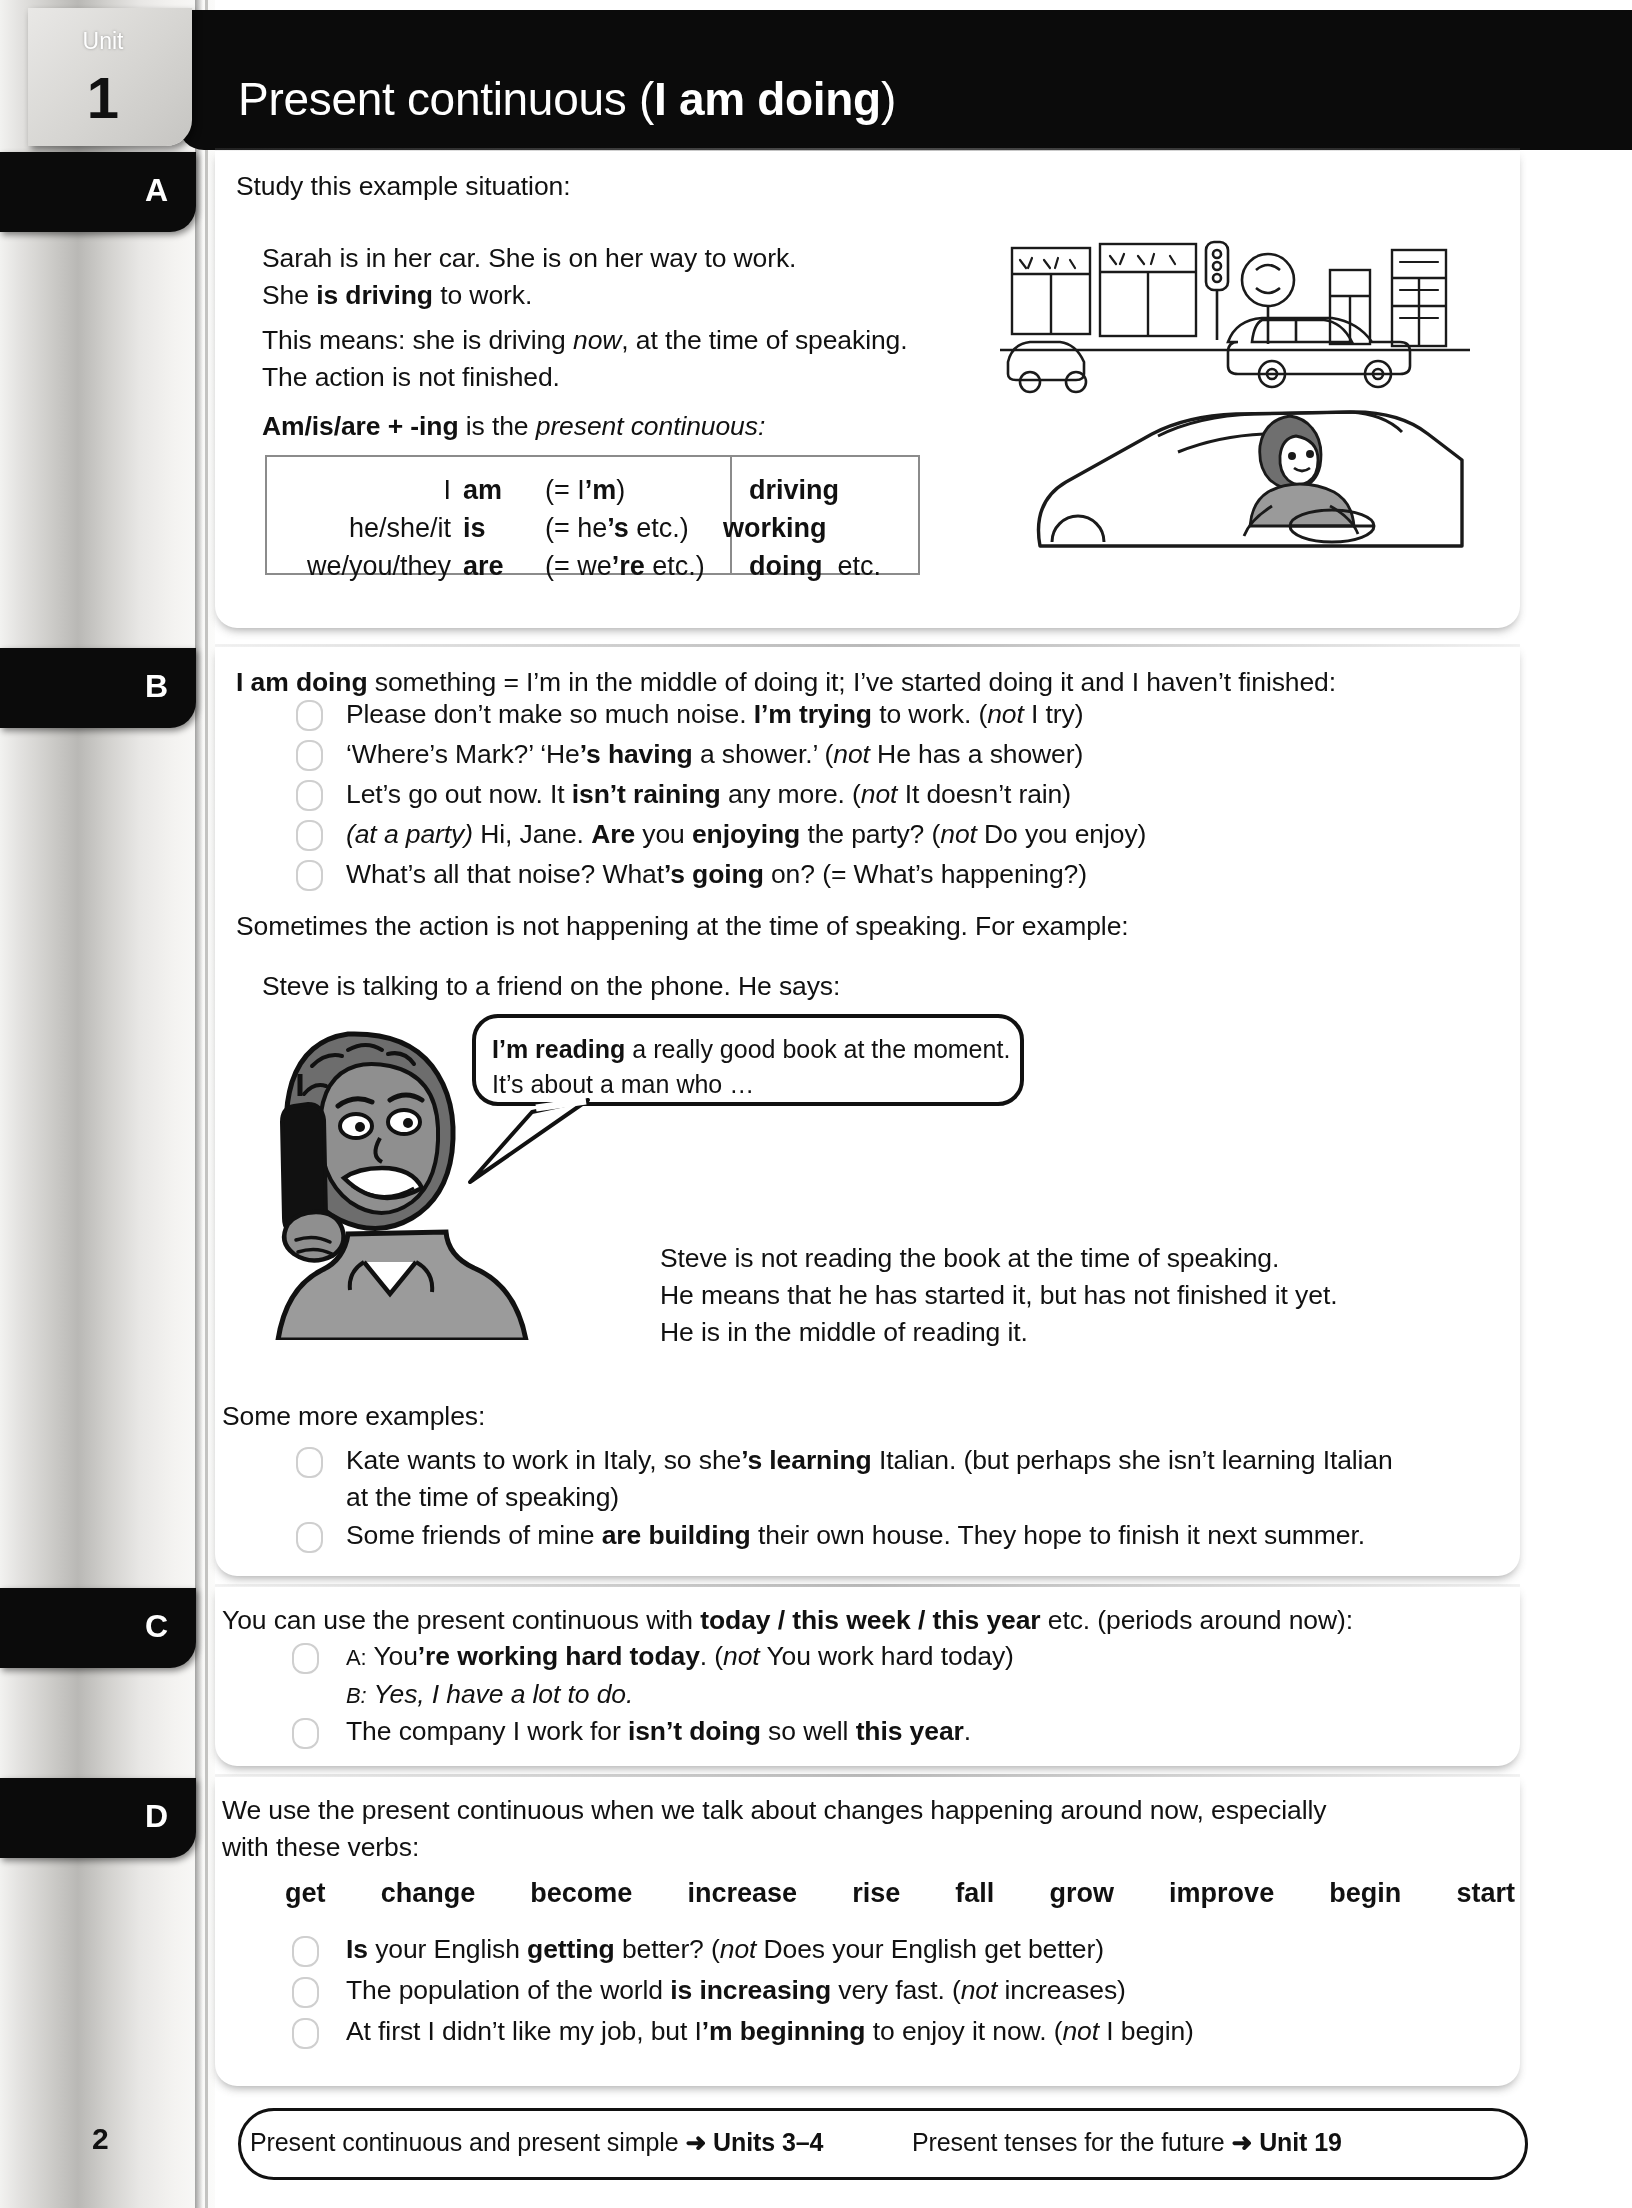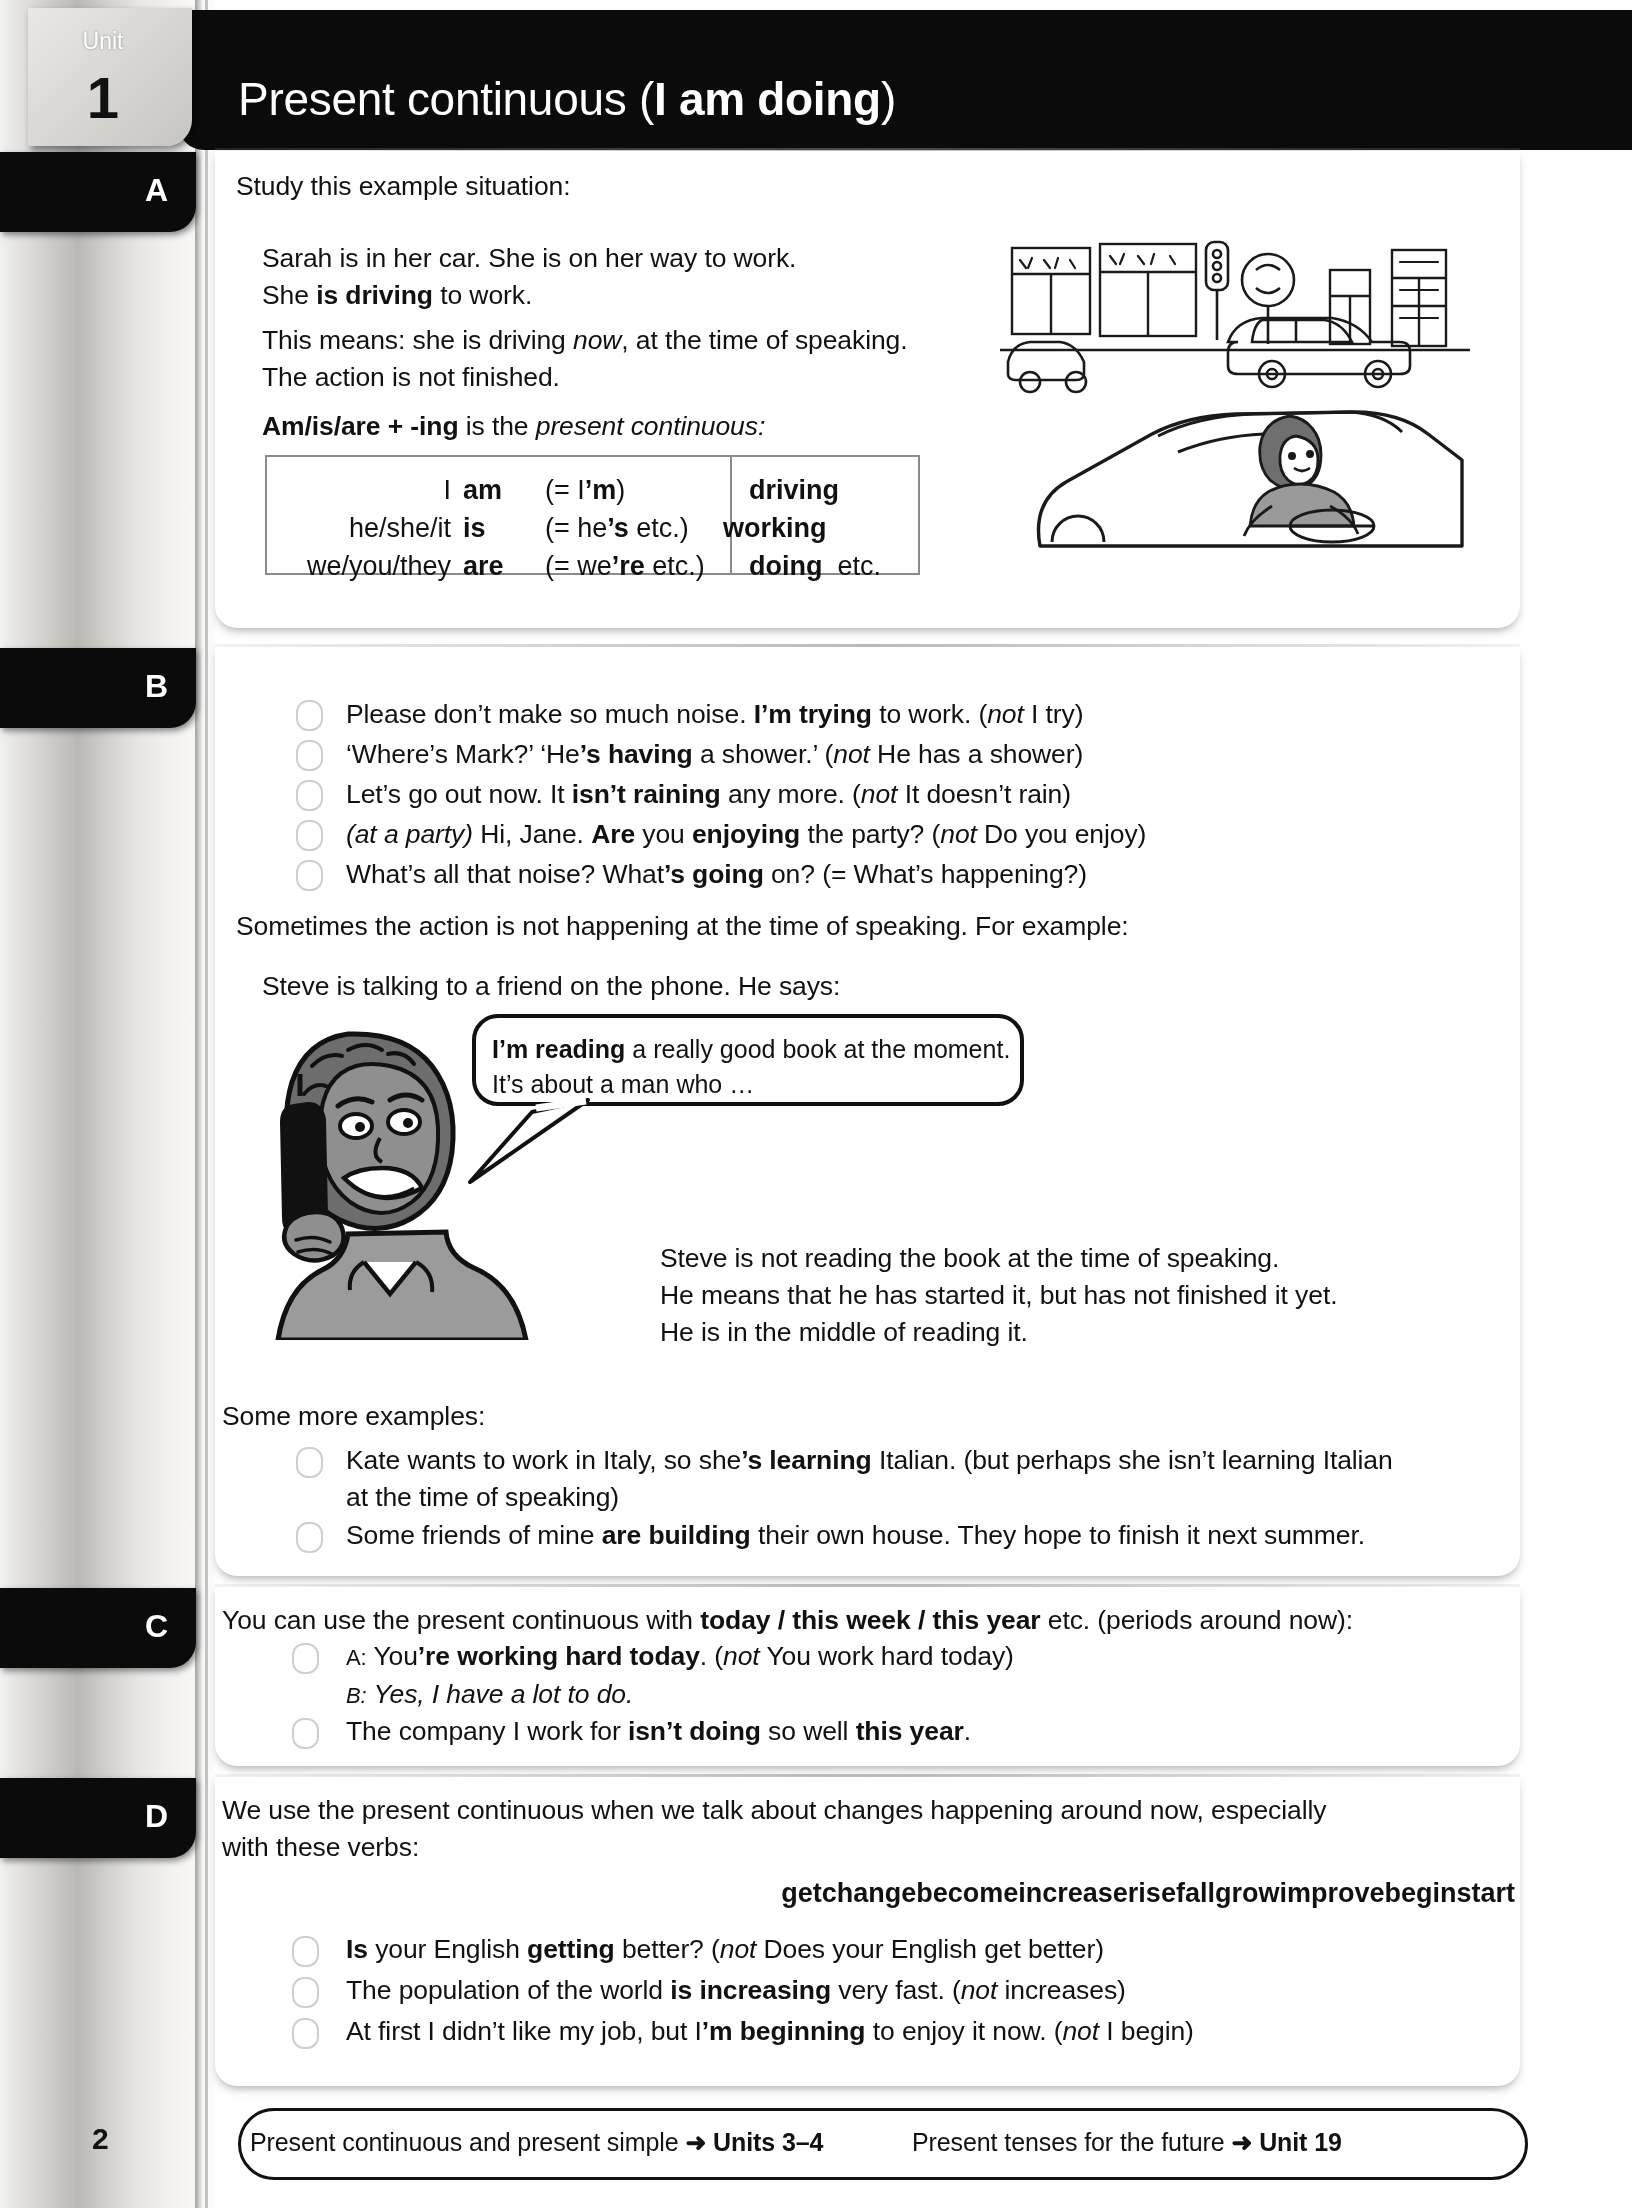"I am doing something =" div.txt { html: none -> <div> <b>I am doing</b><span> something = I’m in the middle of doing it; I’ve started doing it and I haven’t finished:</span> </div> }
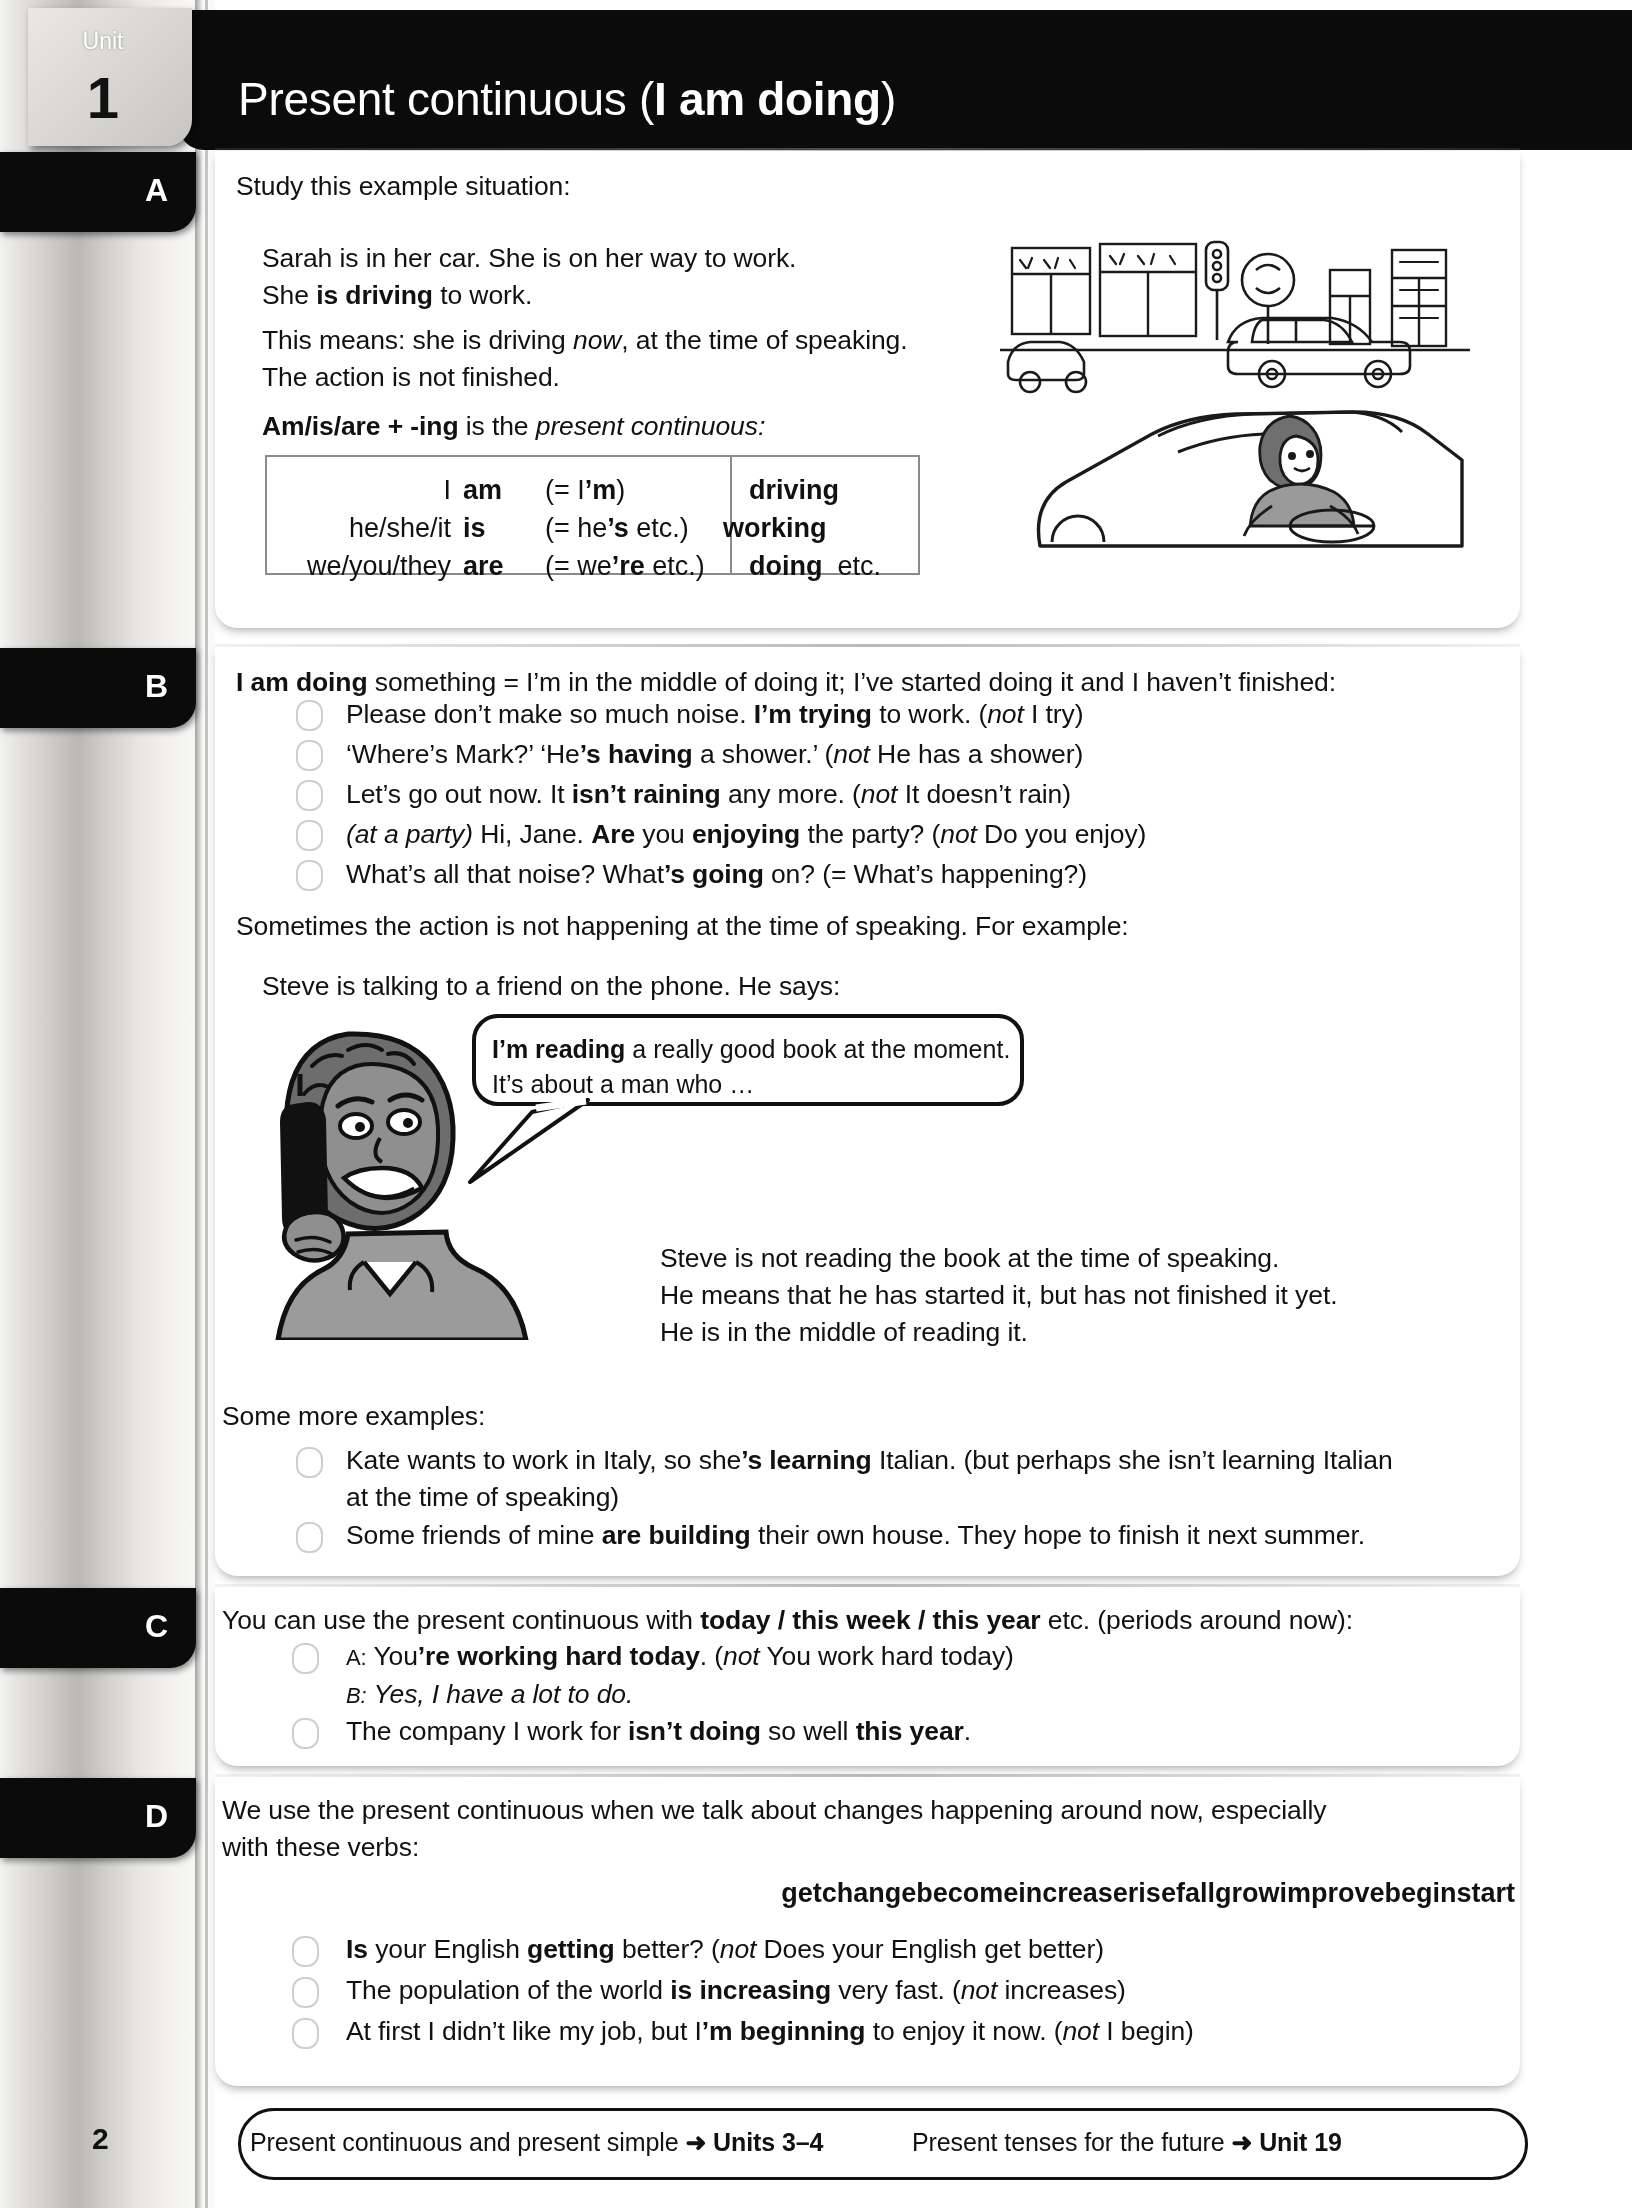"get" div { justify-content: flex-end -> space-between }
